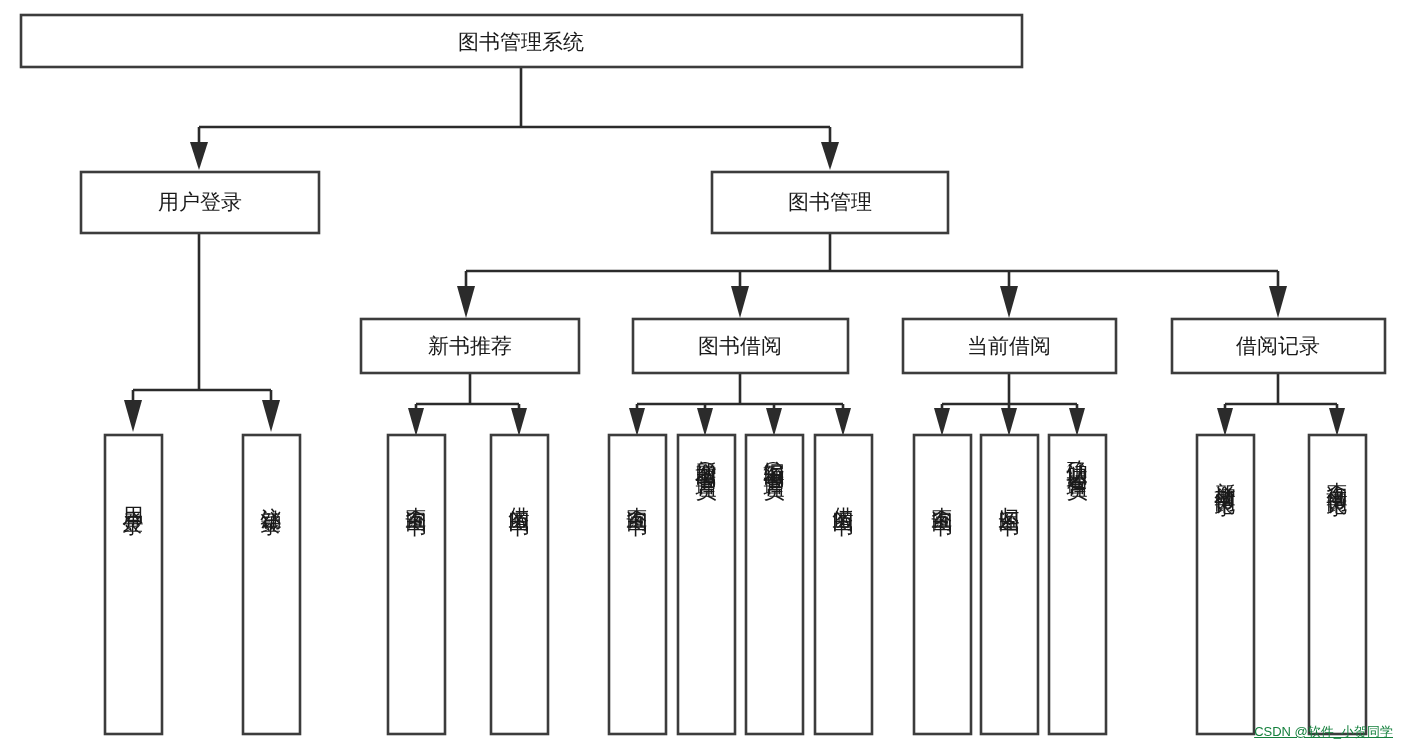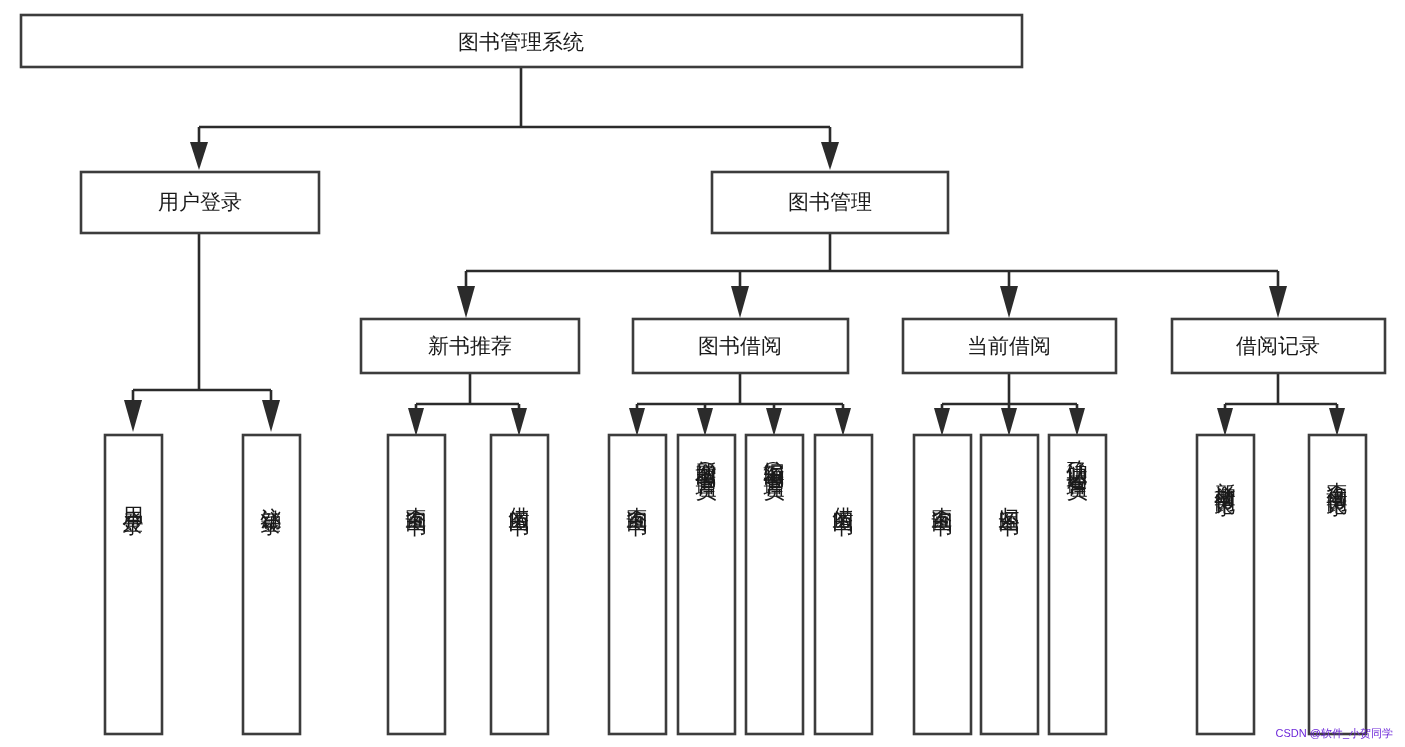"CSDN @软件_小贺同学" .watermark { color: #6d28d9 -> #15803d; font-size: 11px -> 13px; text-decoration: none -> underline }
